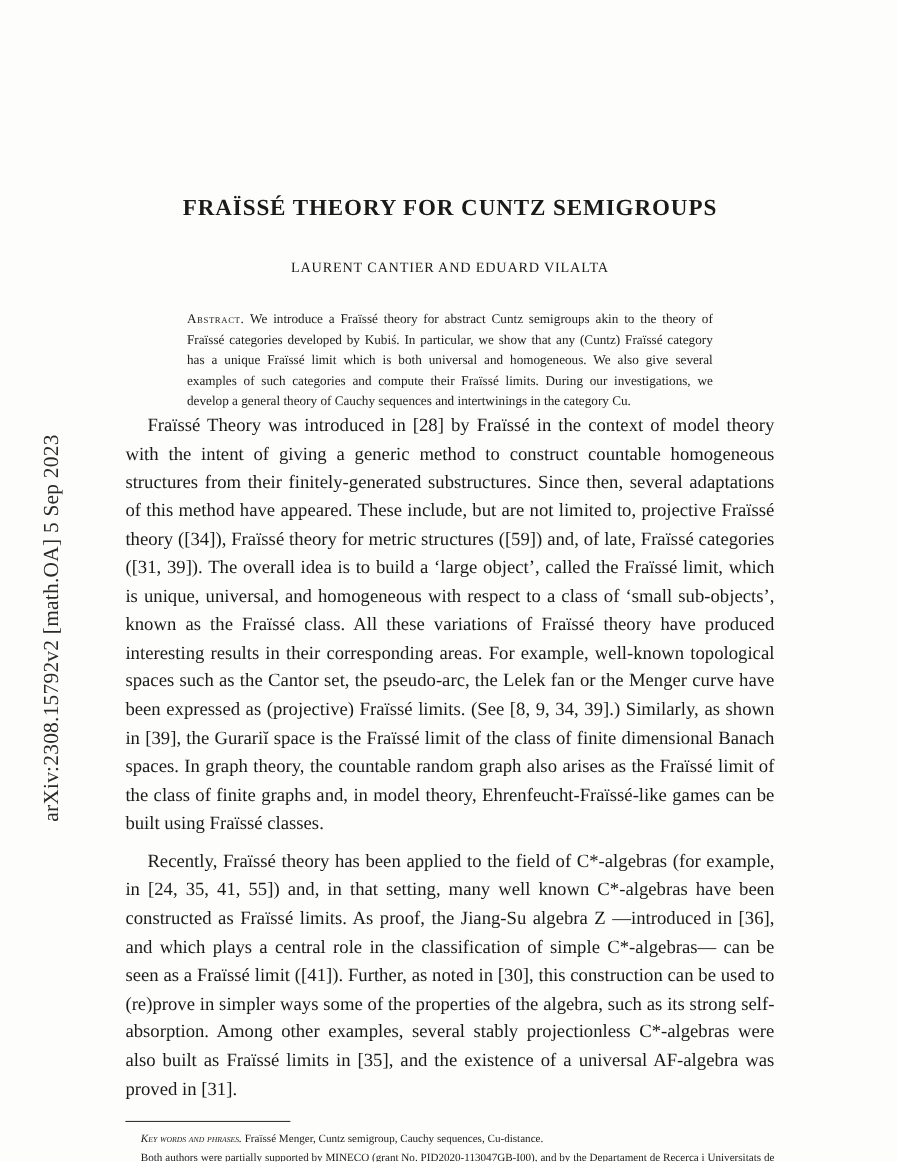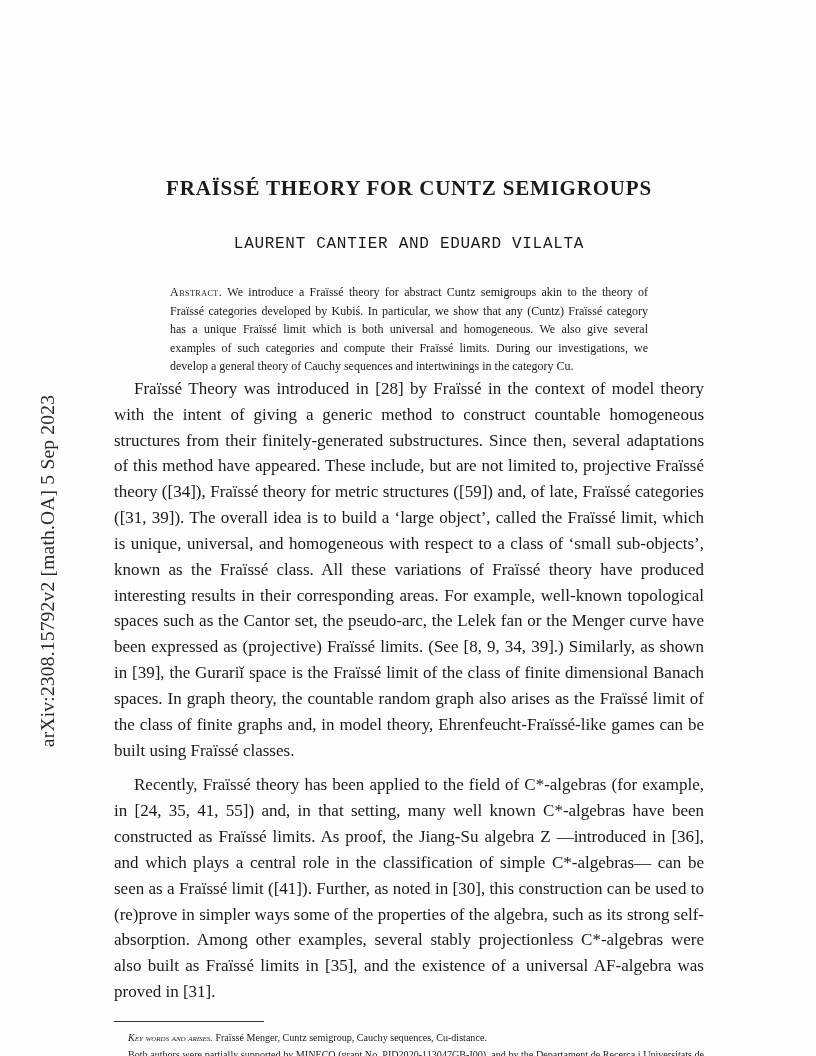"LAURENT CANTIER AND EDUARD VILALTA" .authors { font-family: Liberation Mono, monospace -> none; font-size: 16px -> 13px }
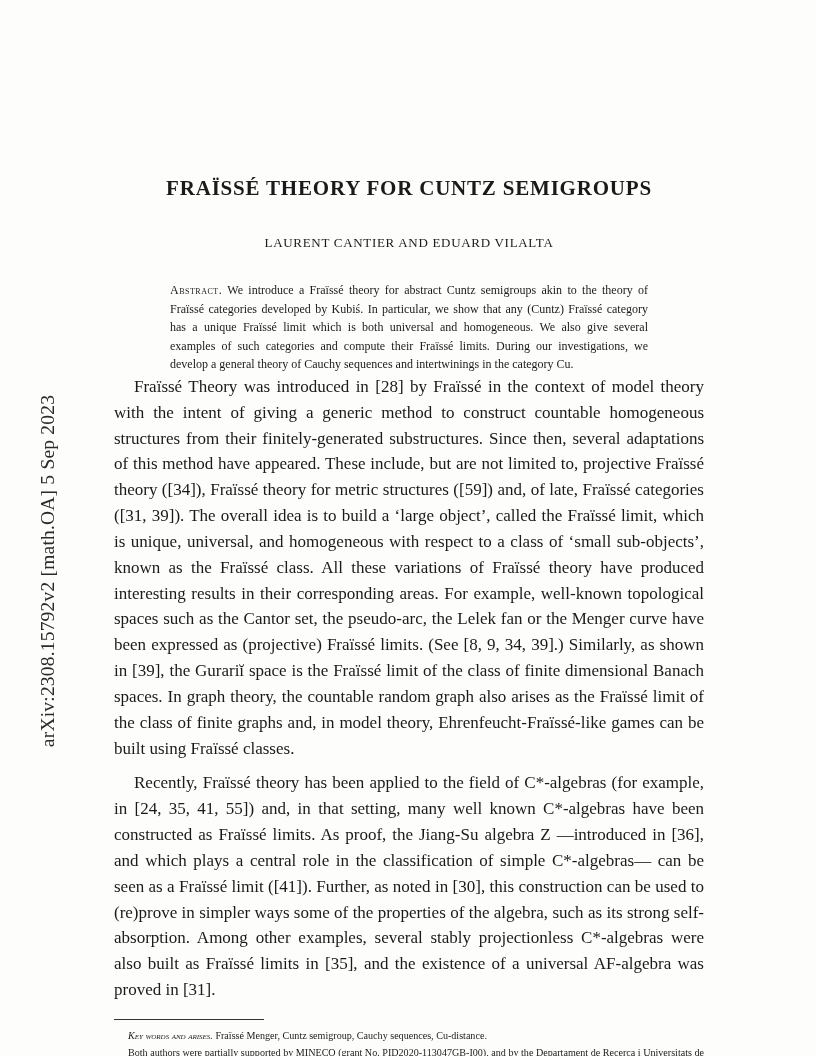"Key words and arises." span.kw { text: arises -> phrases }
